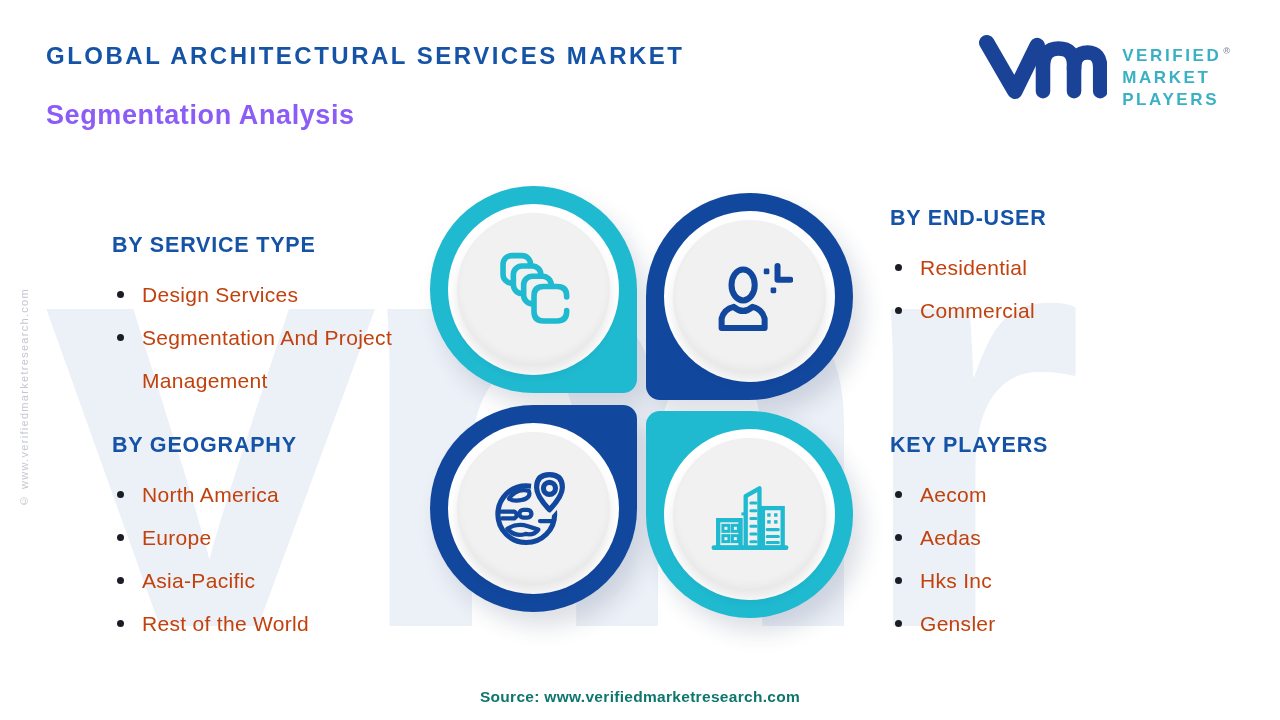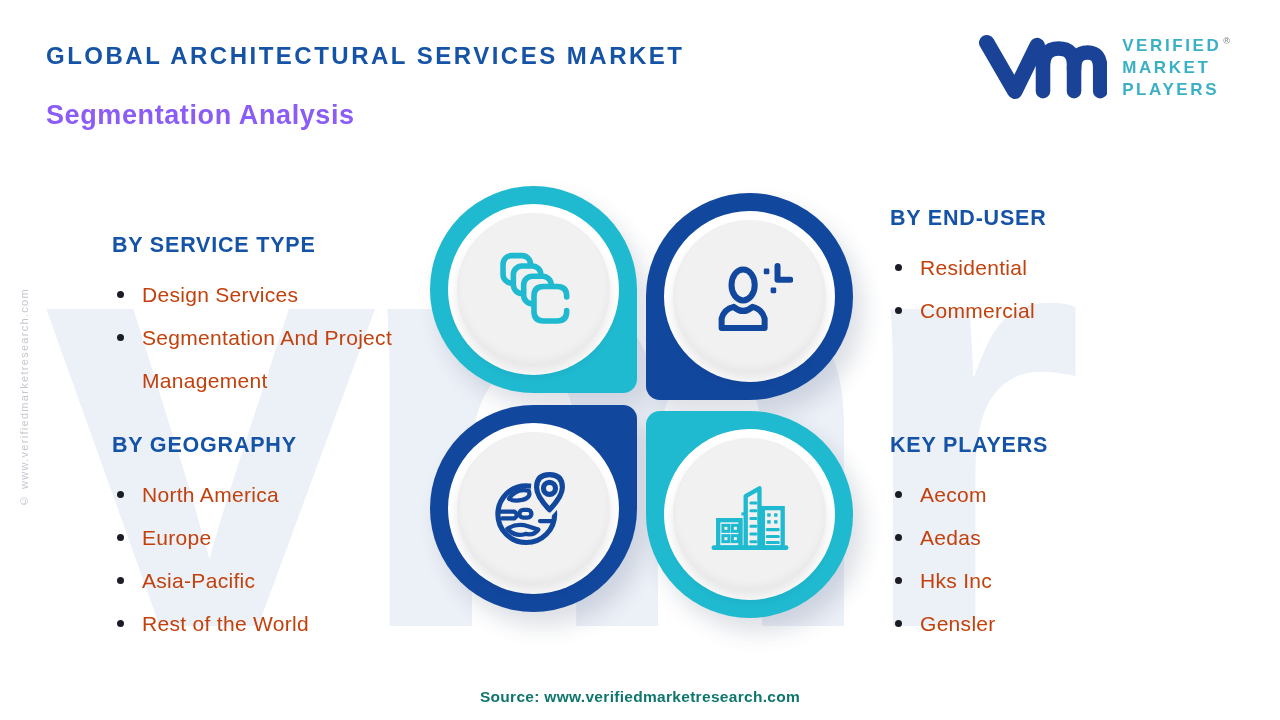"VERIFIED ®" .logo-word { margin-top: none -> 10px }
